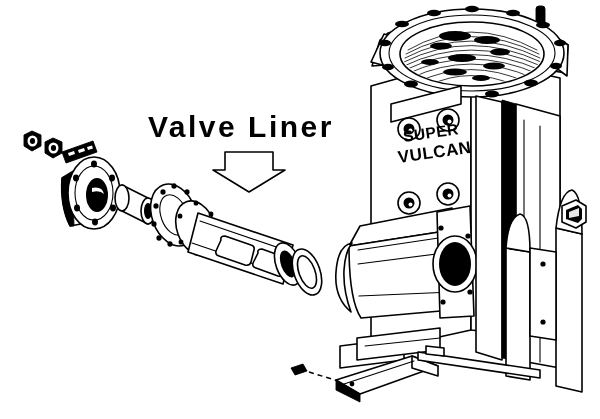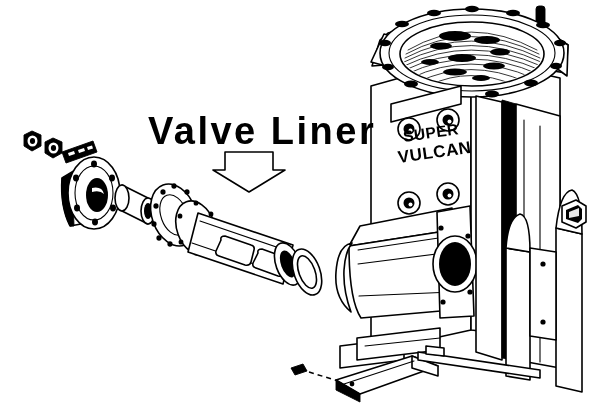"Valve Liner" #heading-label { font-size: 38px -> 30px }
